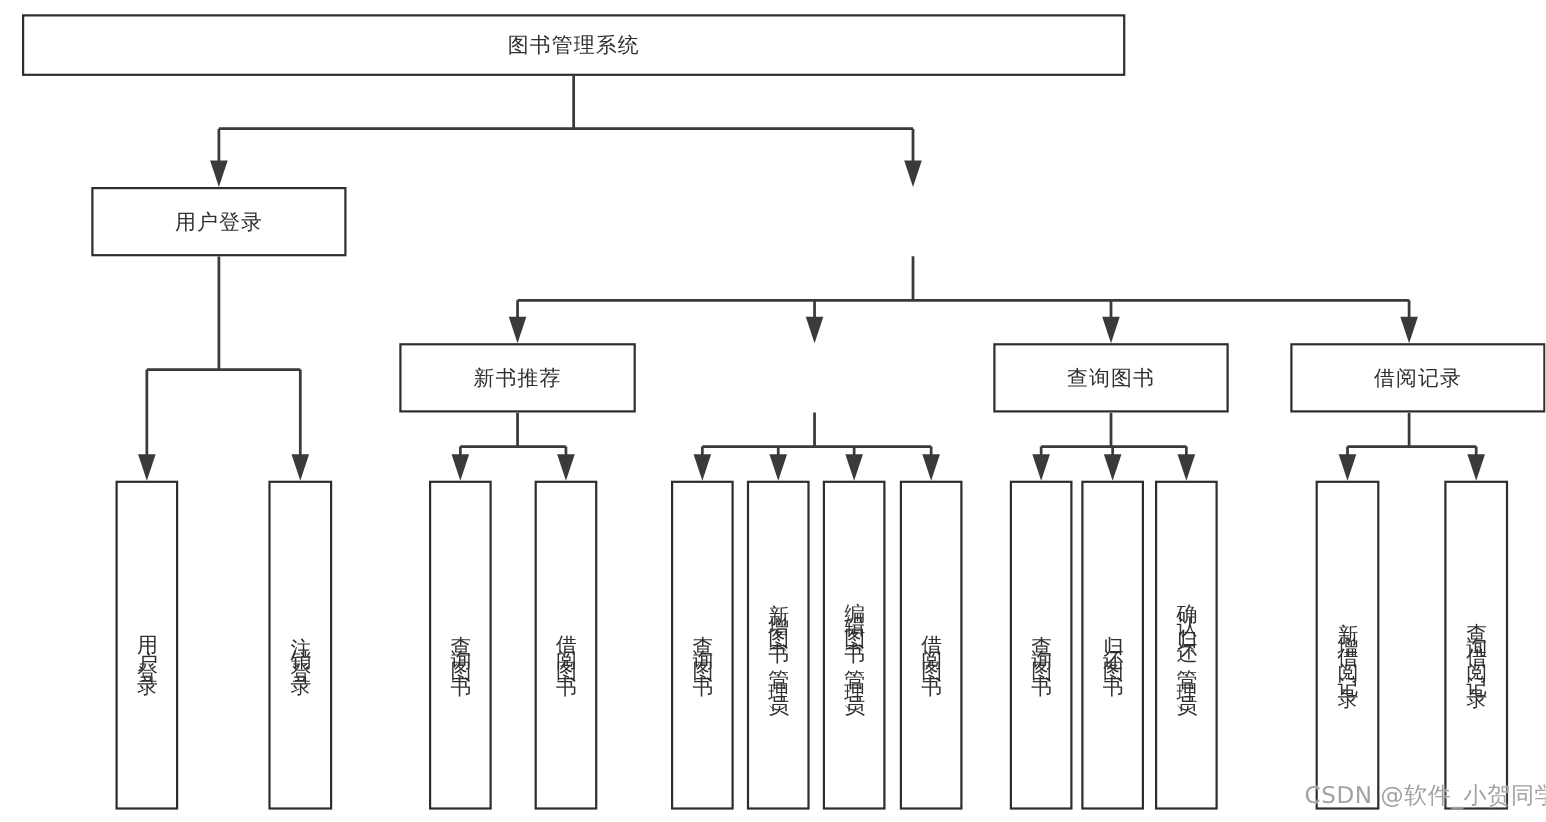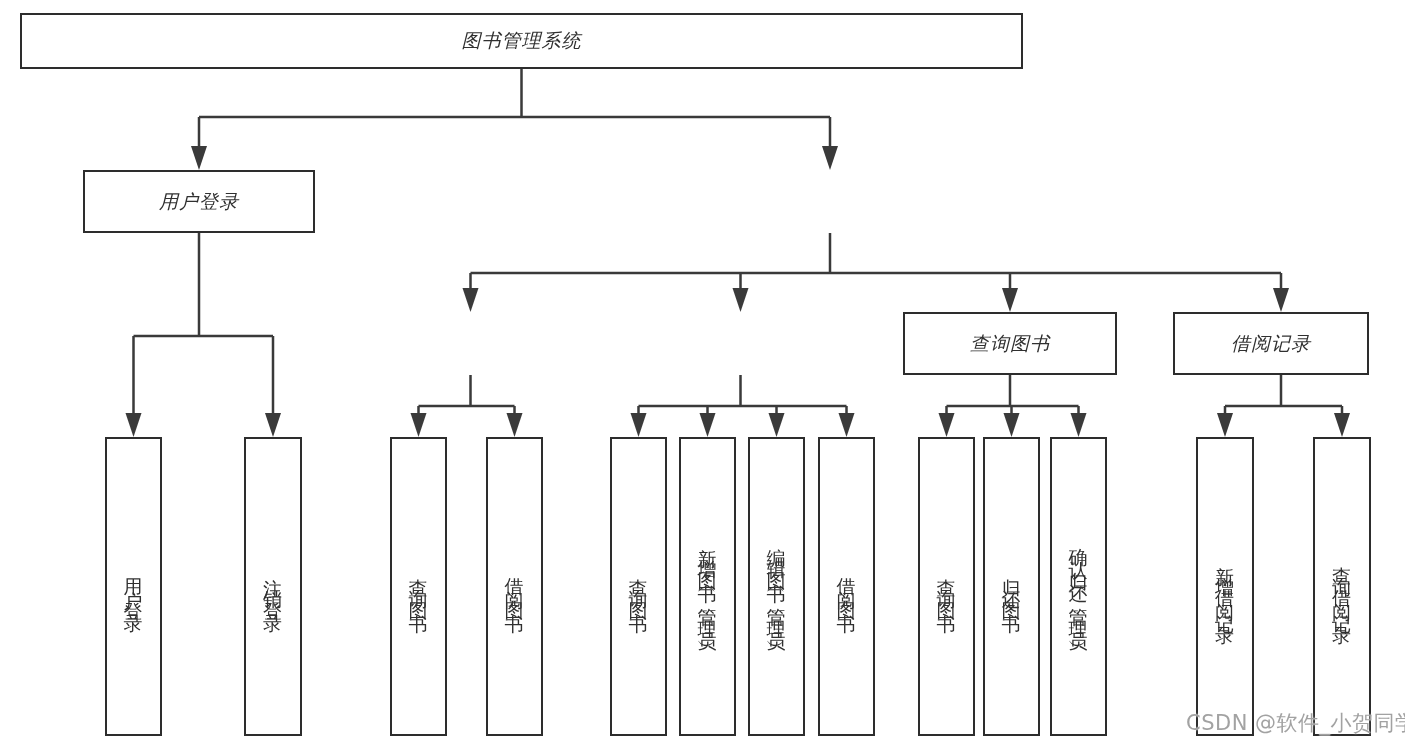"图书管理系统" .box .label { font-style: italic -> none }
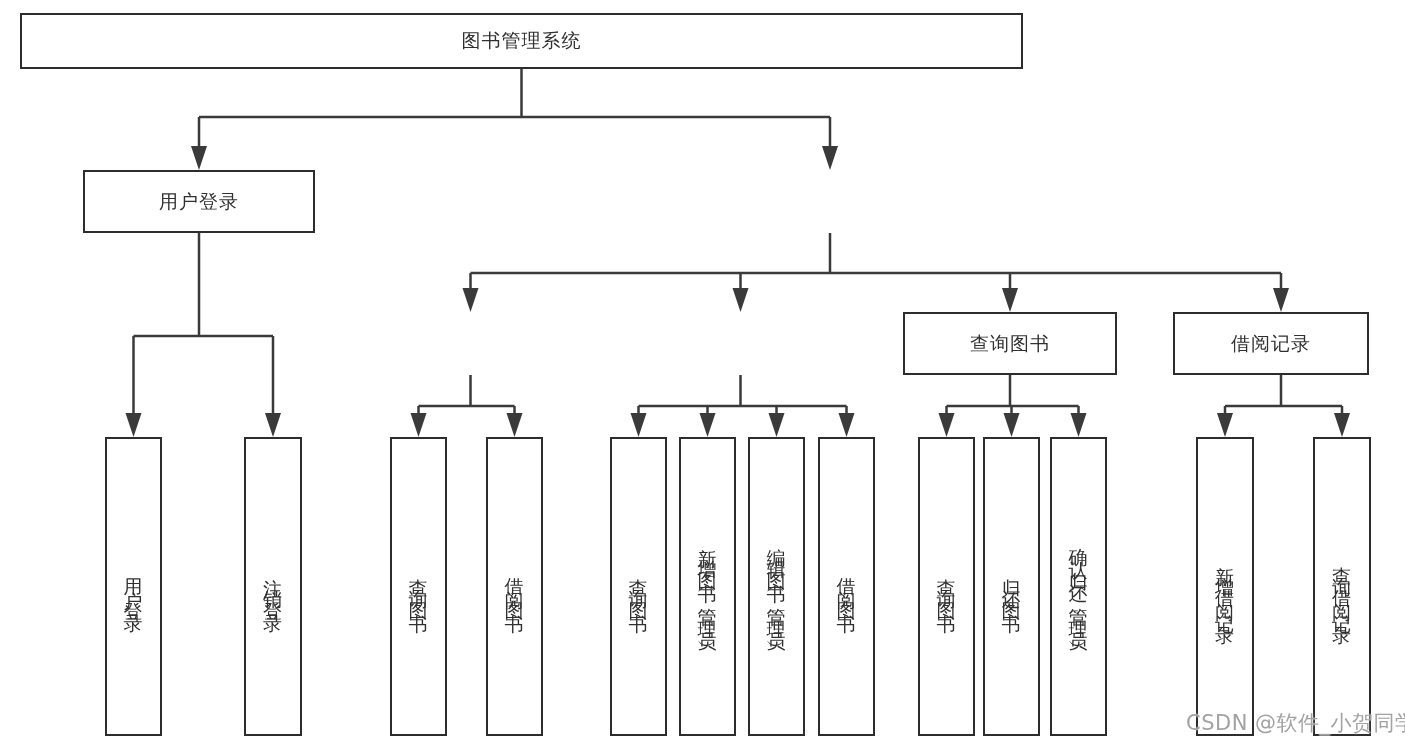"新书推荐" div.box { html: none -> <div> <span>新书推荐</span> </div> }
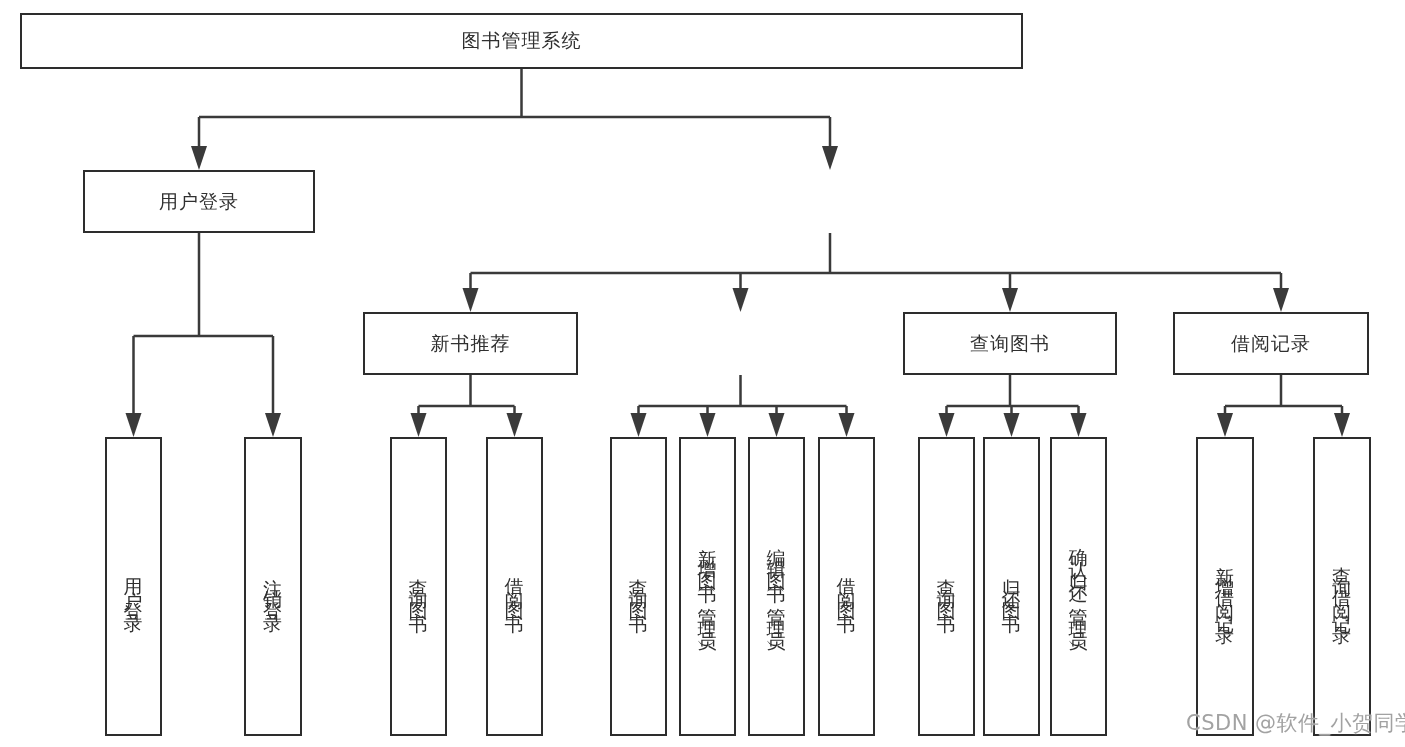"借阅记录" div.box { width: 196px -> 232px }
